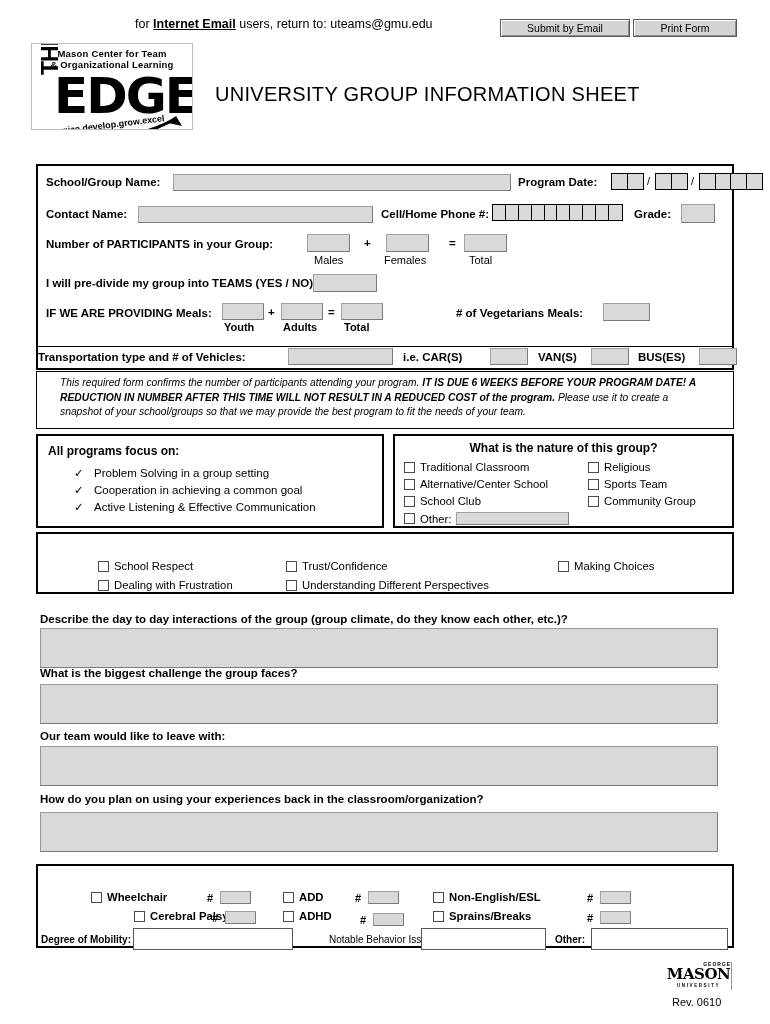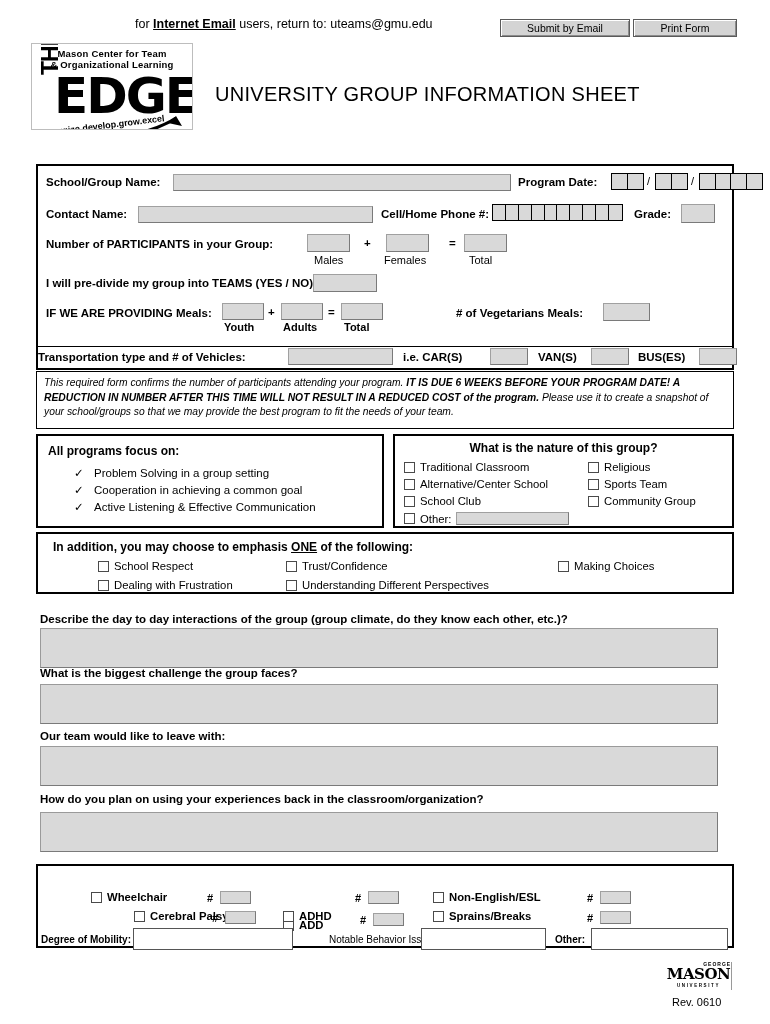"This required form confirms the" #notice { padding: 4px 7px -> 4px 23px }
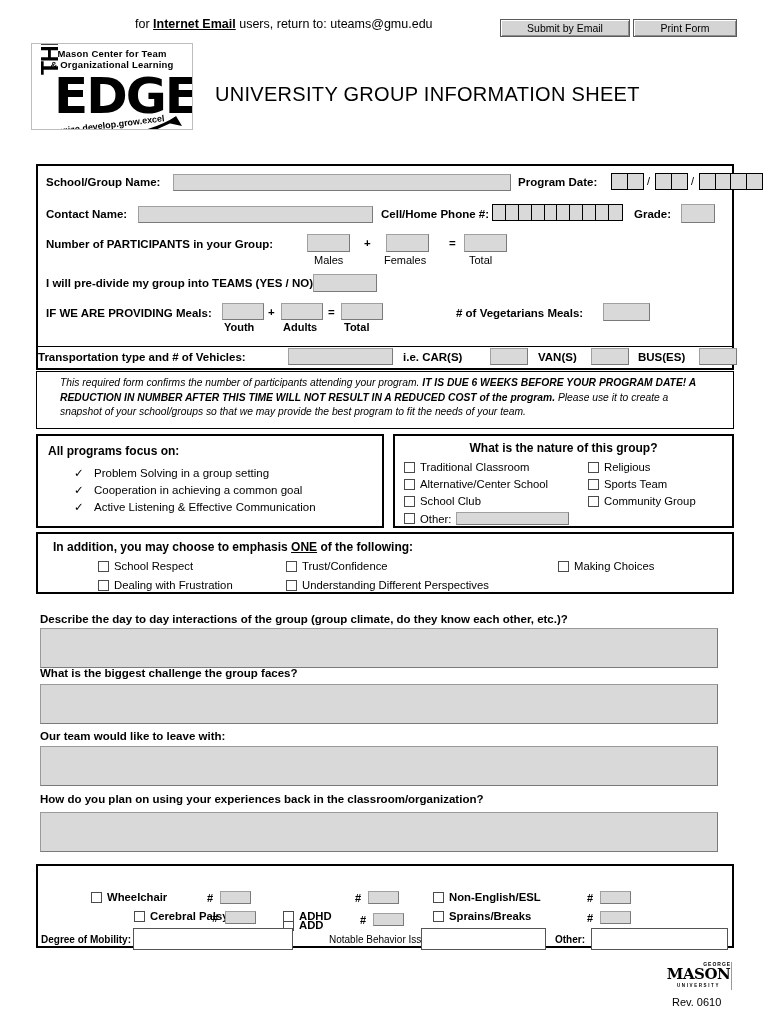"In addition, you may choose" div.hd { html: <div> <span>In addition, you may choose to emphasis </span><u>ONE</u><span> of the following:</span> </div> -> none }
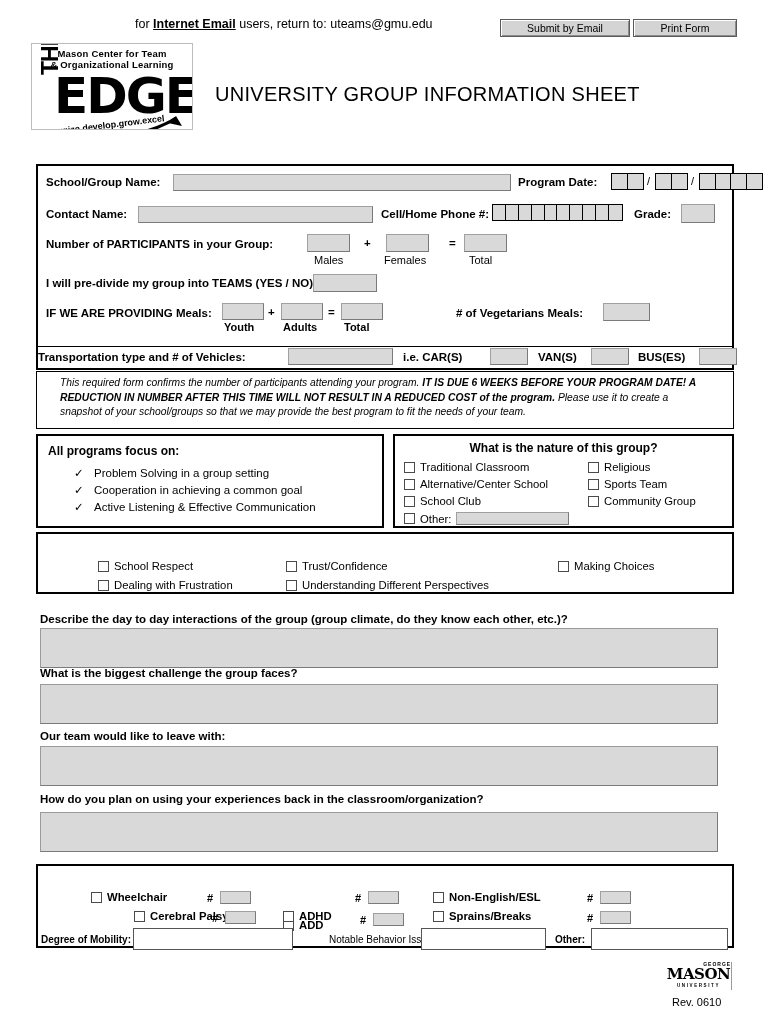"ADD" div.ck-row { margin-top: 28px -> none }
